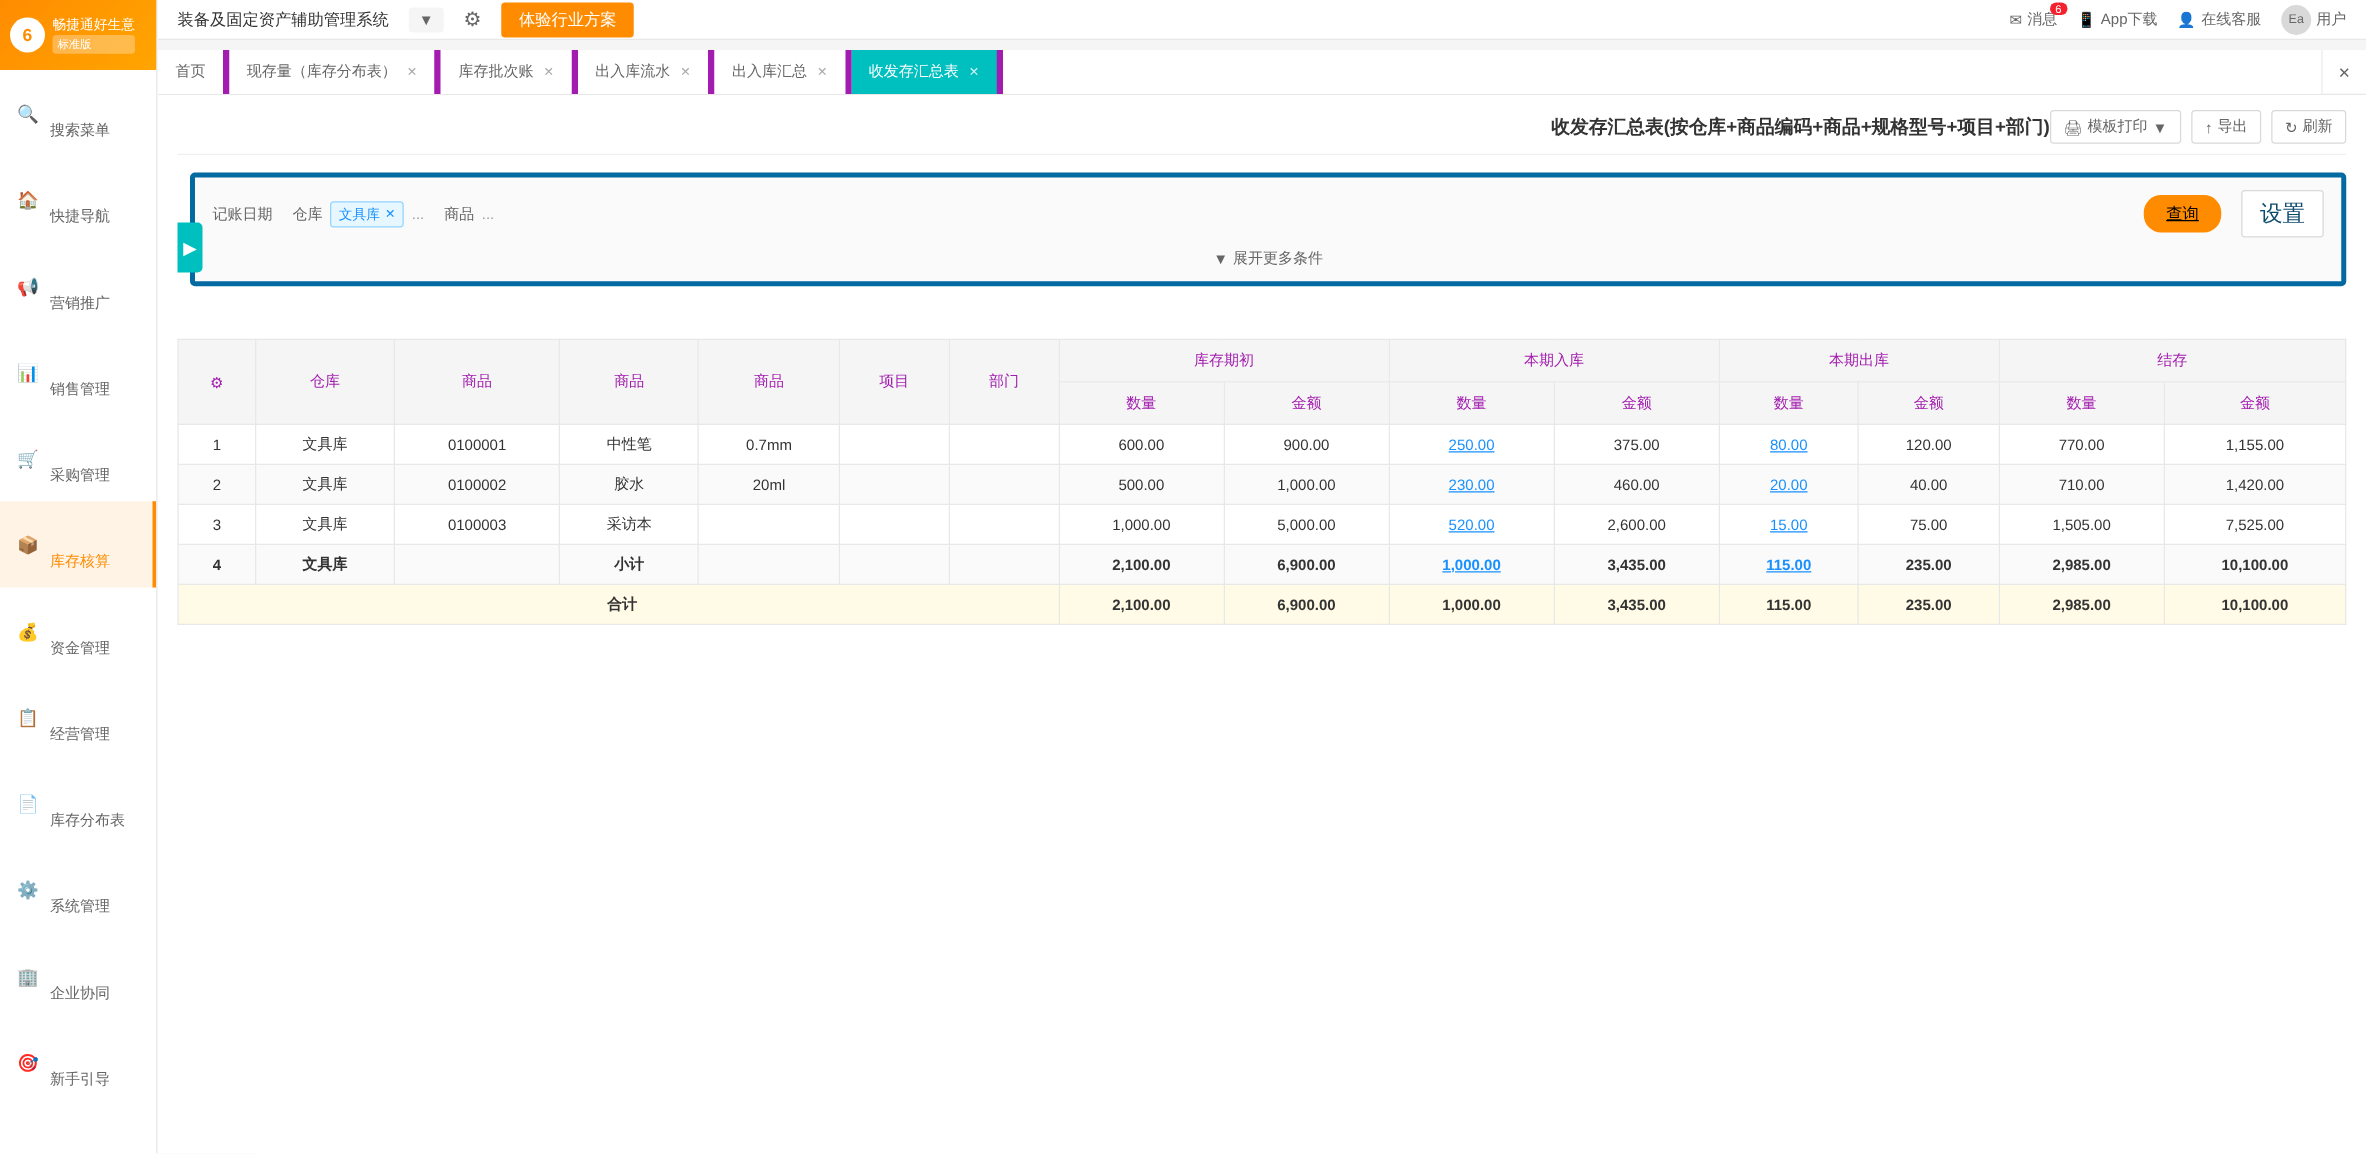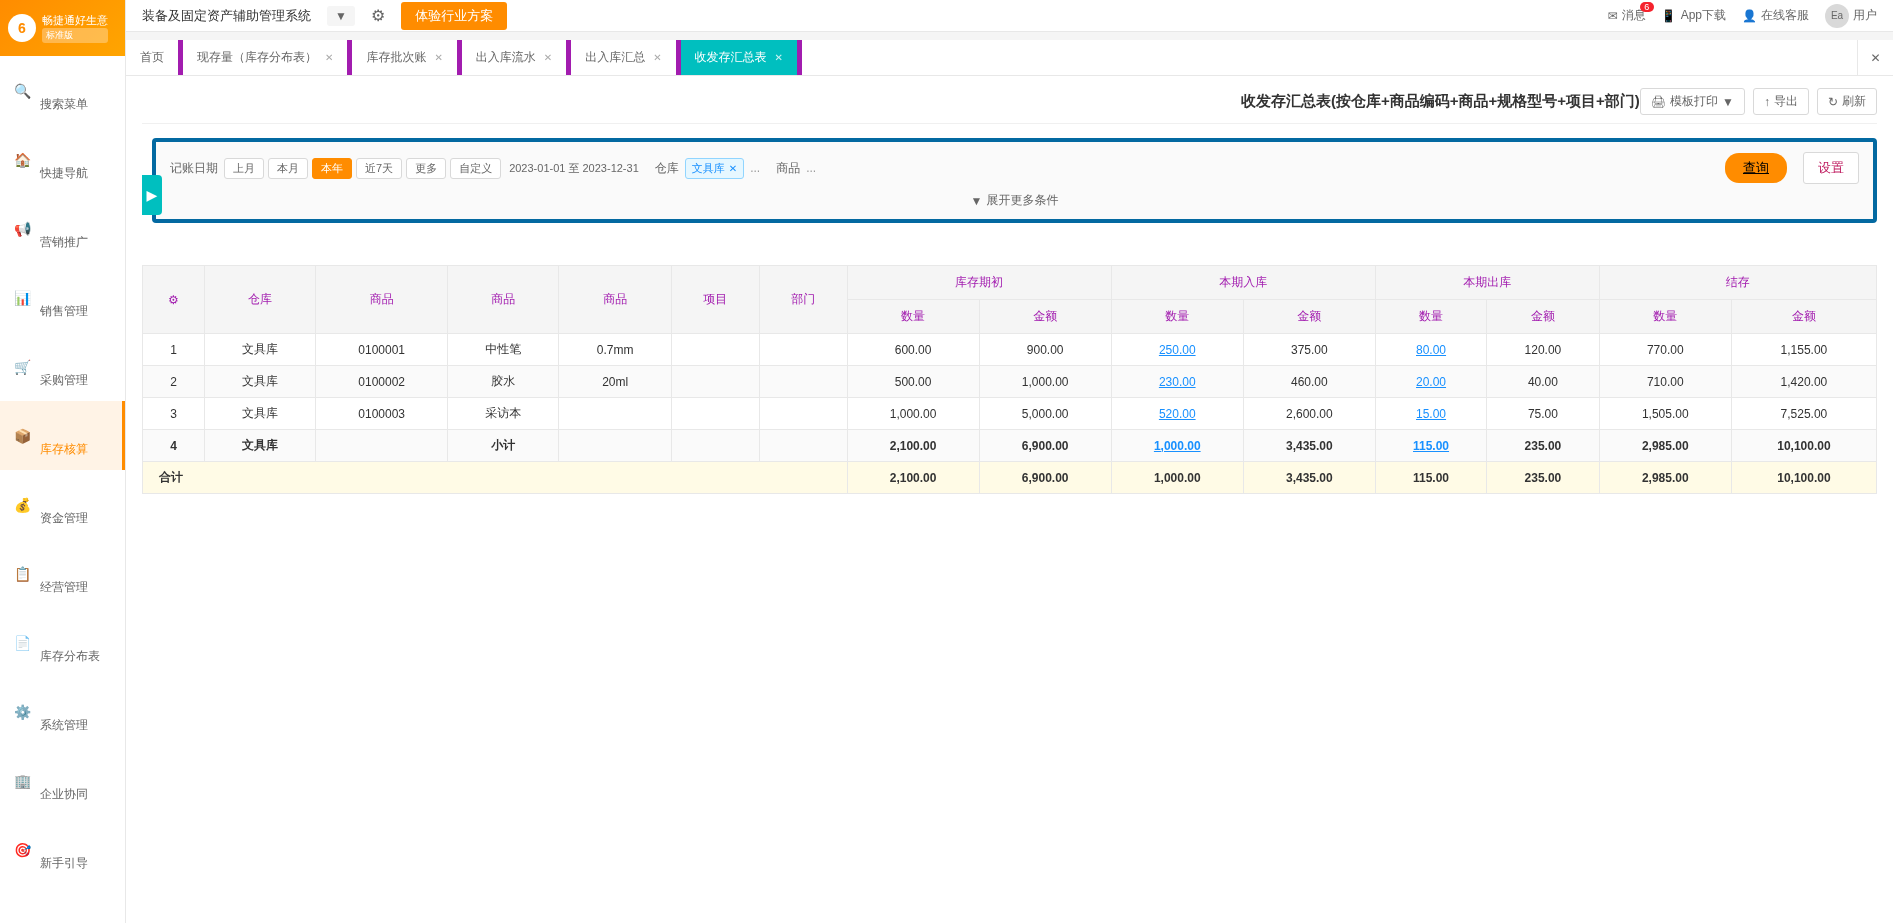"上月" div.date-btns { html: <div> <button>上月</button> <button>本月</button> <button>本年</button> <button>近7天</button> <button>更多</button> <button>自定义</button> <span>2023-01-01 至 2023-12-31</span> </div> -> none }
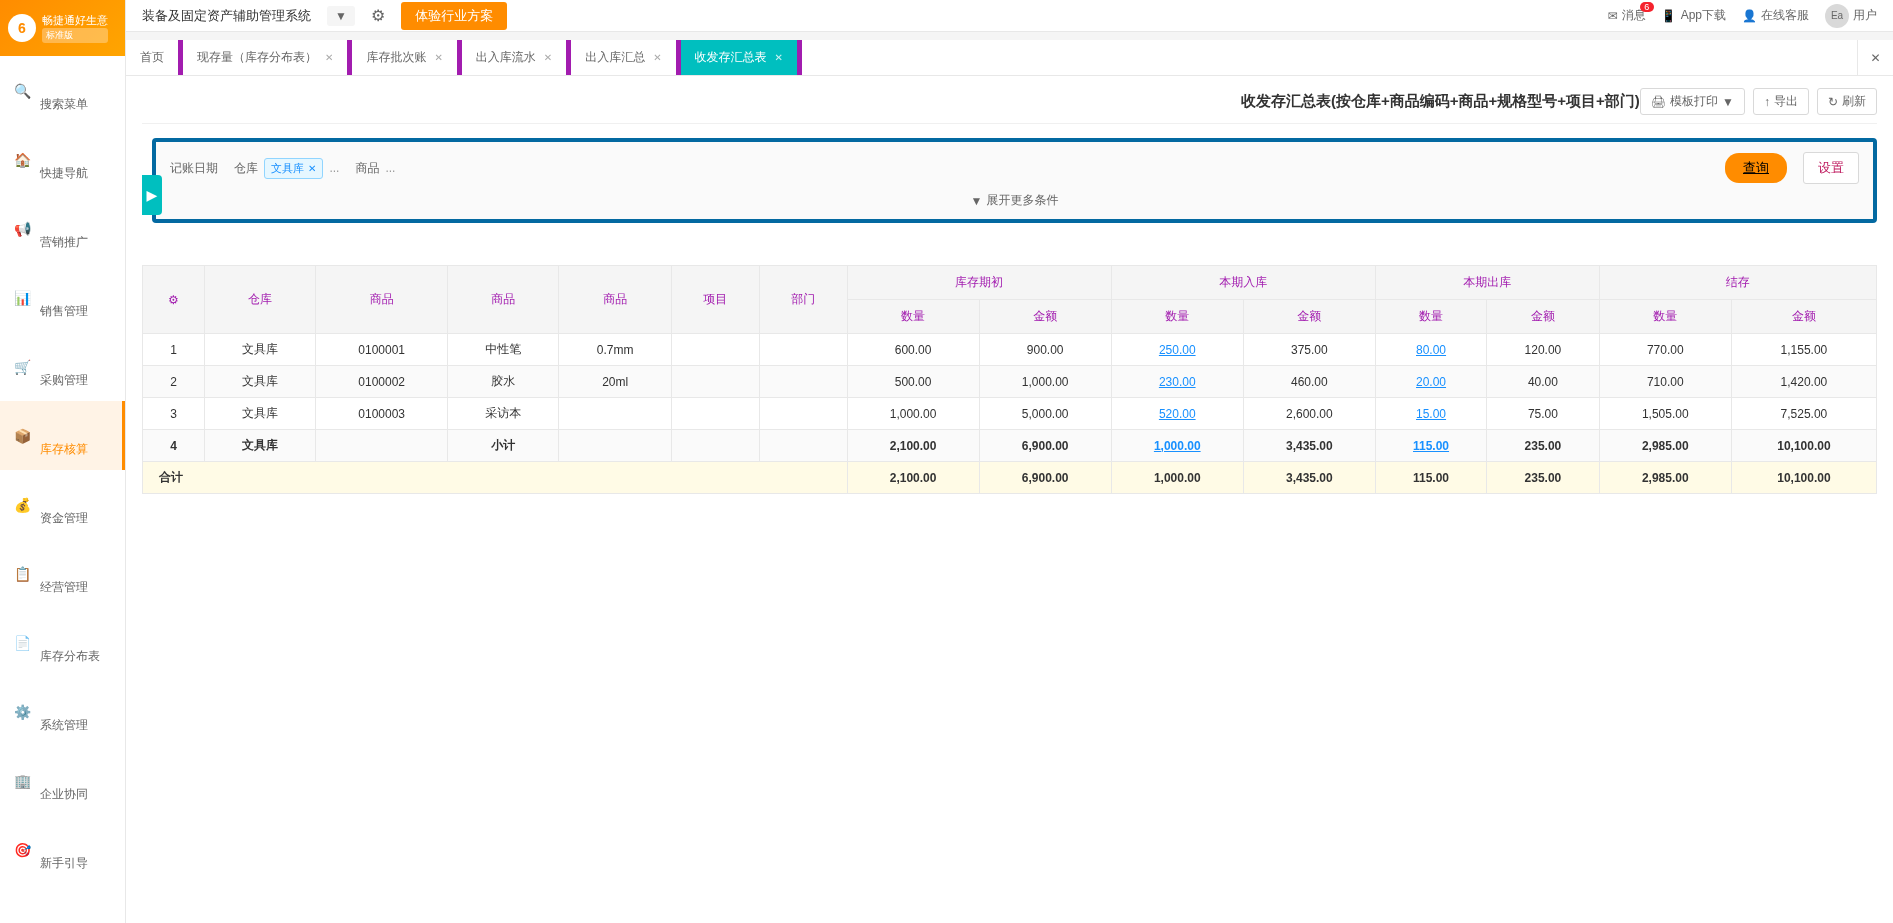"设置" .btn-set { color: #be185d -> #0c4a6e; font-size: 13px -> 18px }
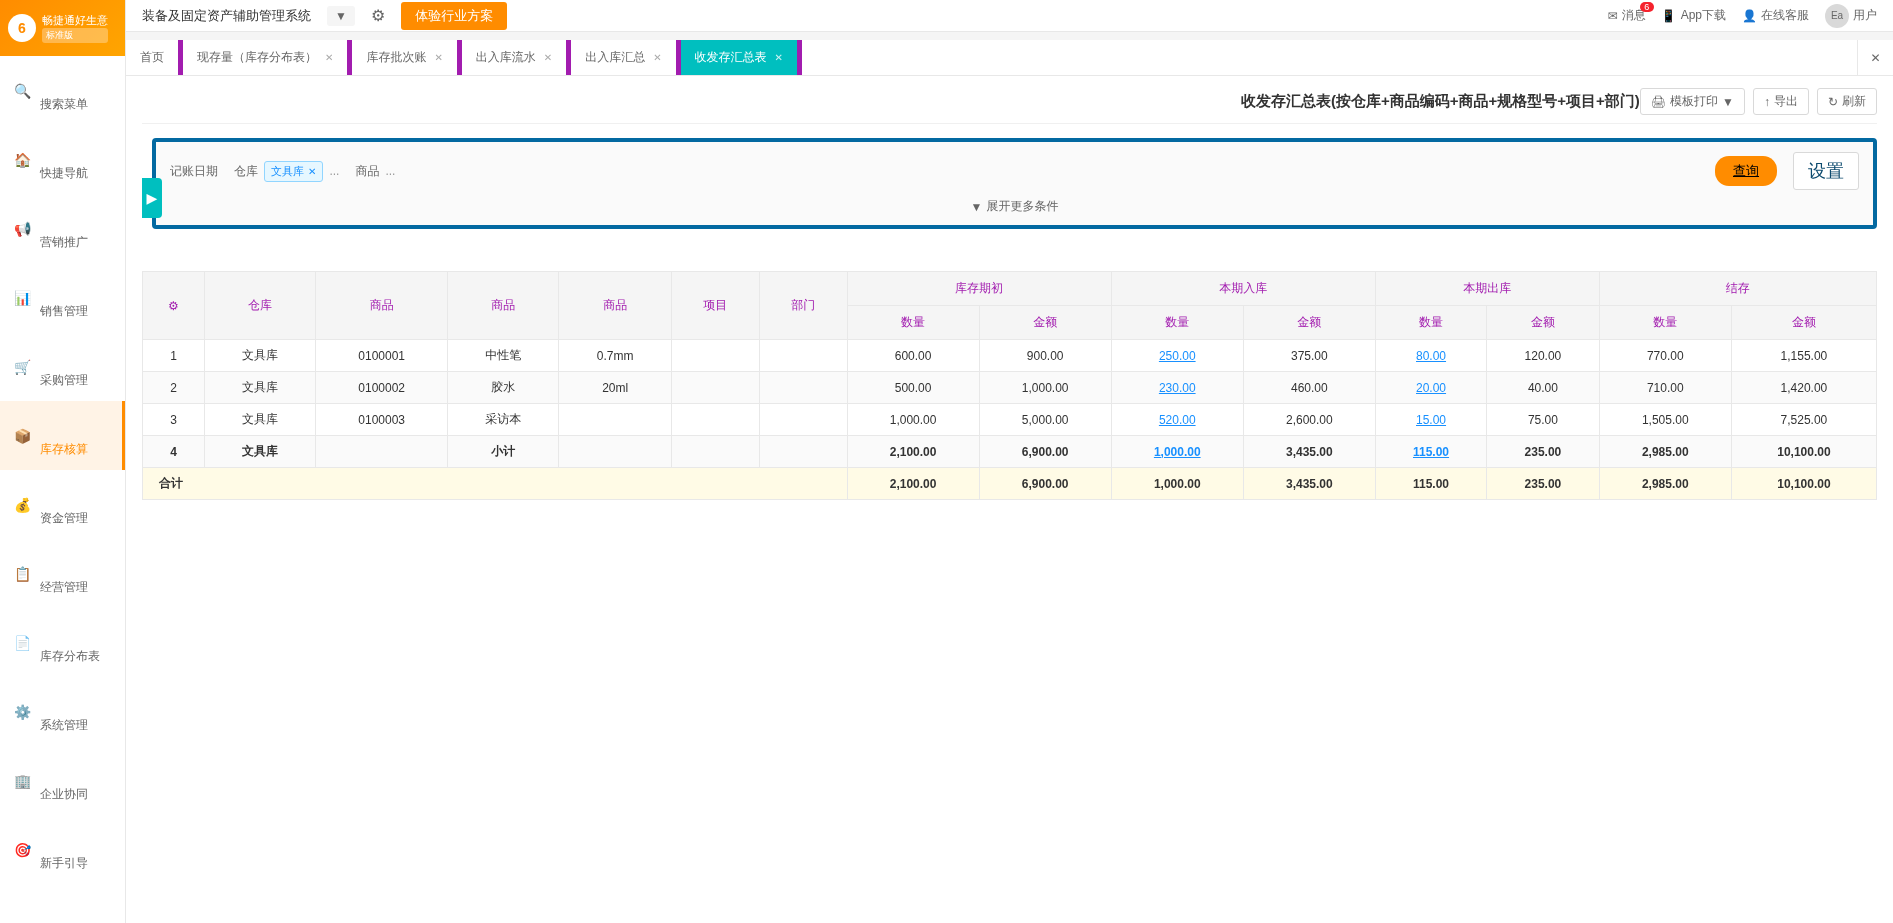"合计" td { text-align: left -> center }
